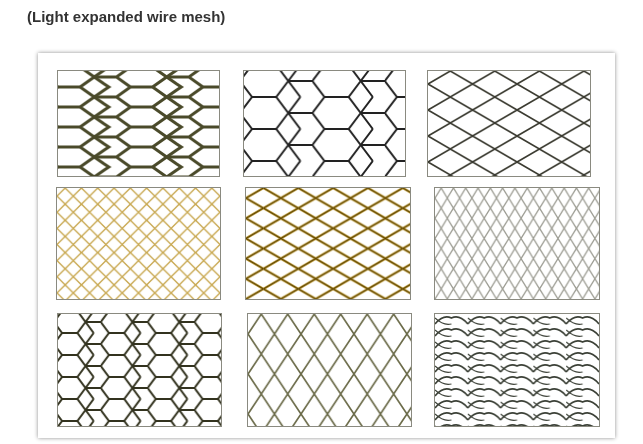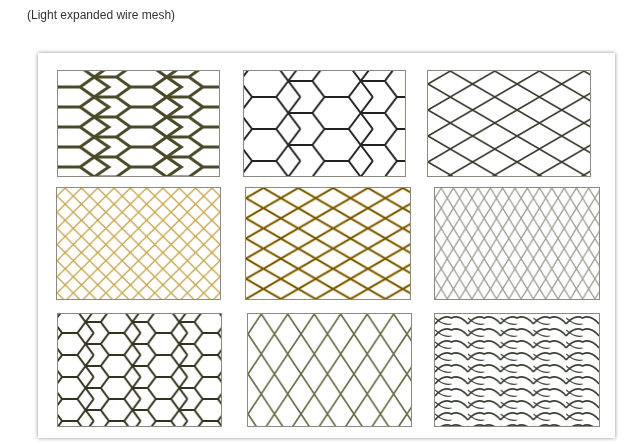"(Light expanded wire mesh)" .title { font-size: 12px -> 15px; font-weight: normal -> bold }
